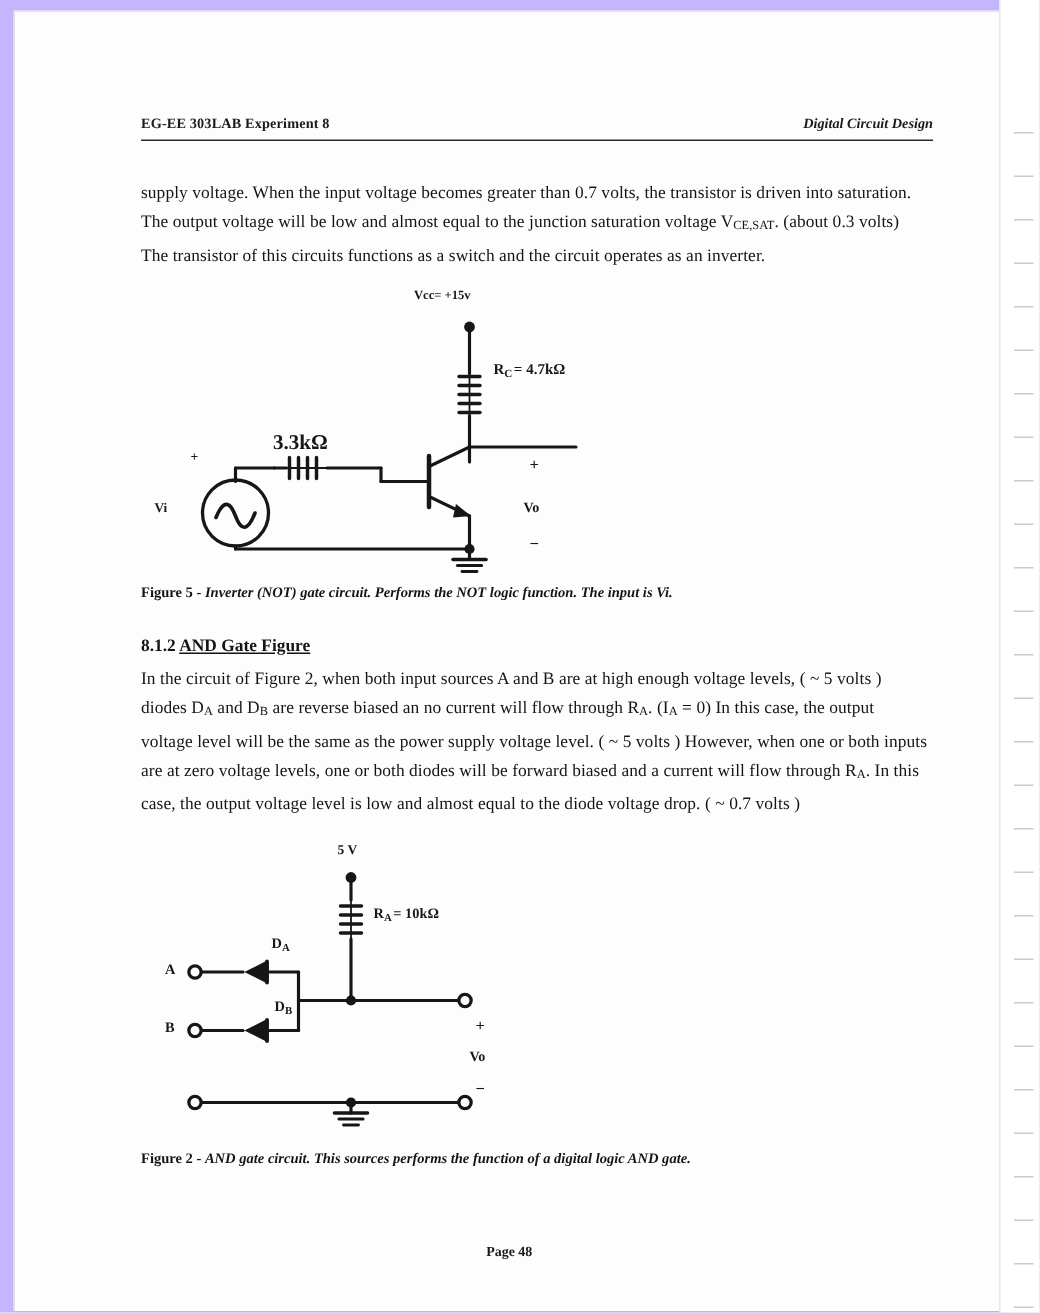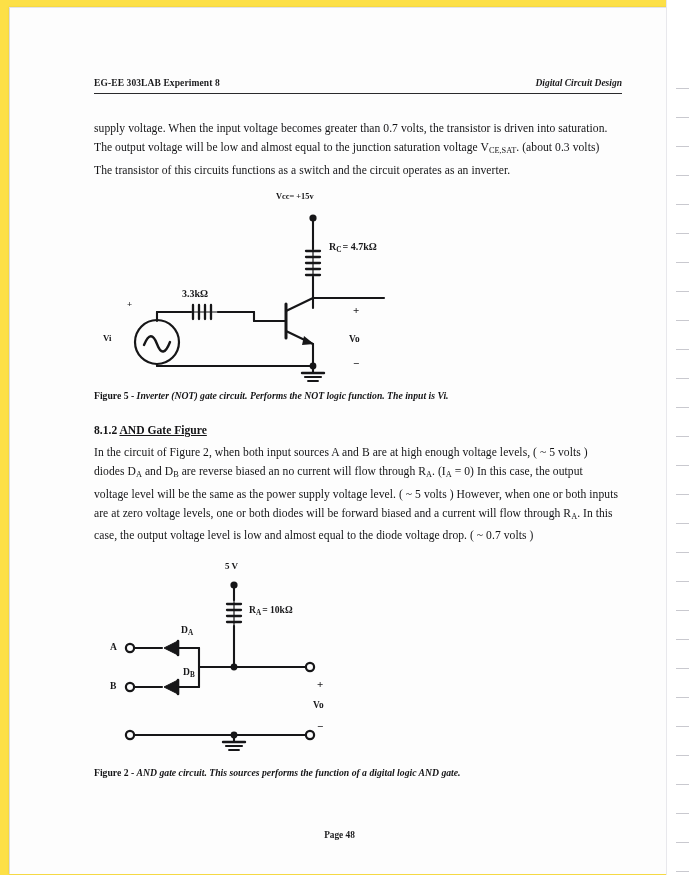"EG-EE 303LAB Experiment 8" #scan-frame { background: #fde047 -> #c4b5fd }
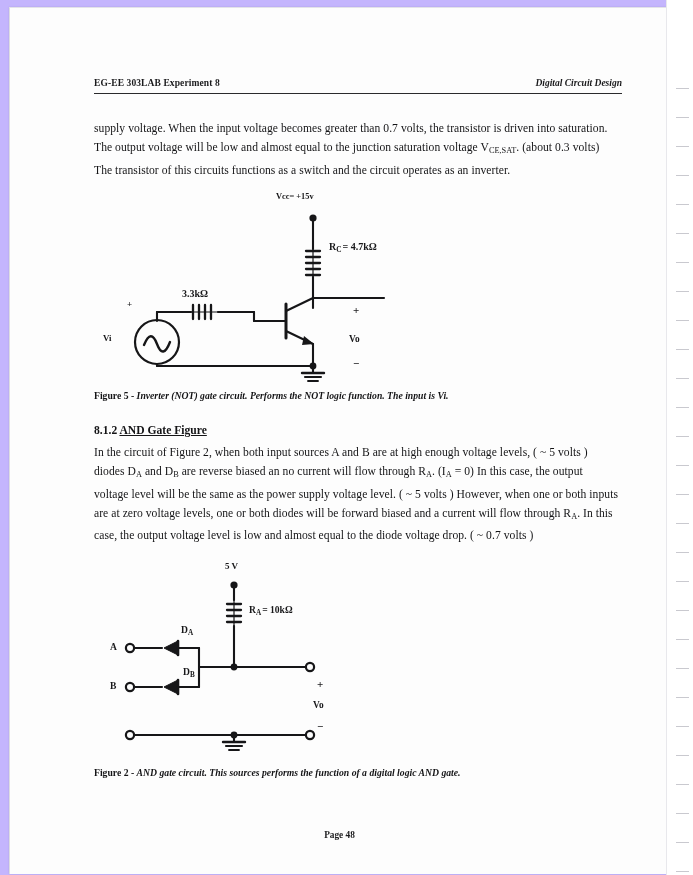"3.3kΩ" div { font-size: 10px -> 14px }
